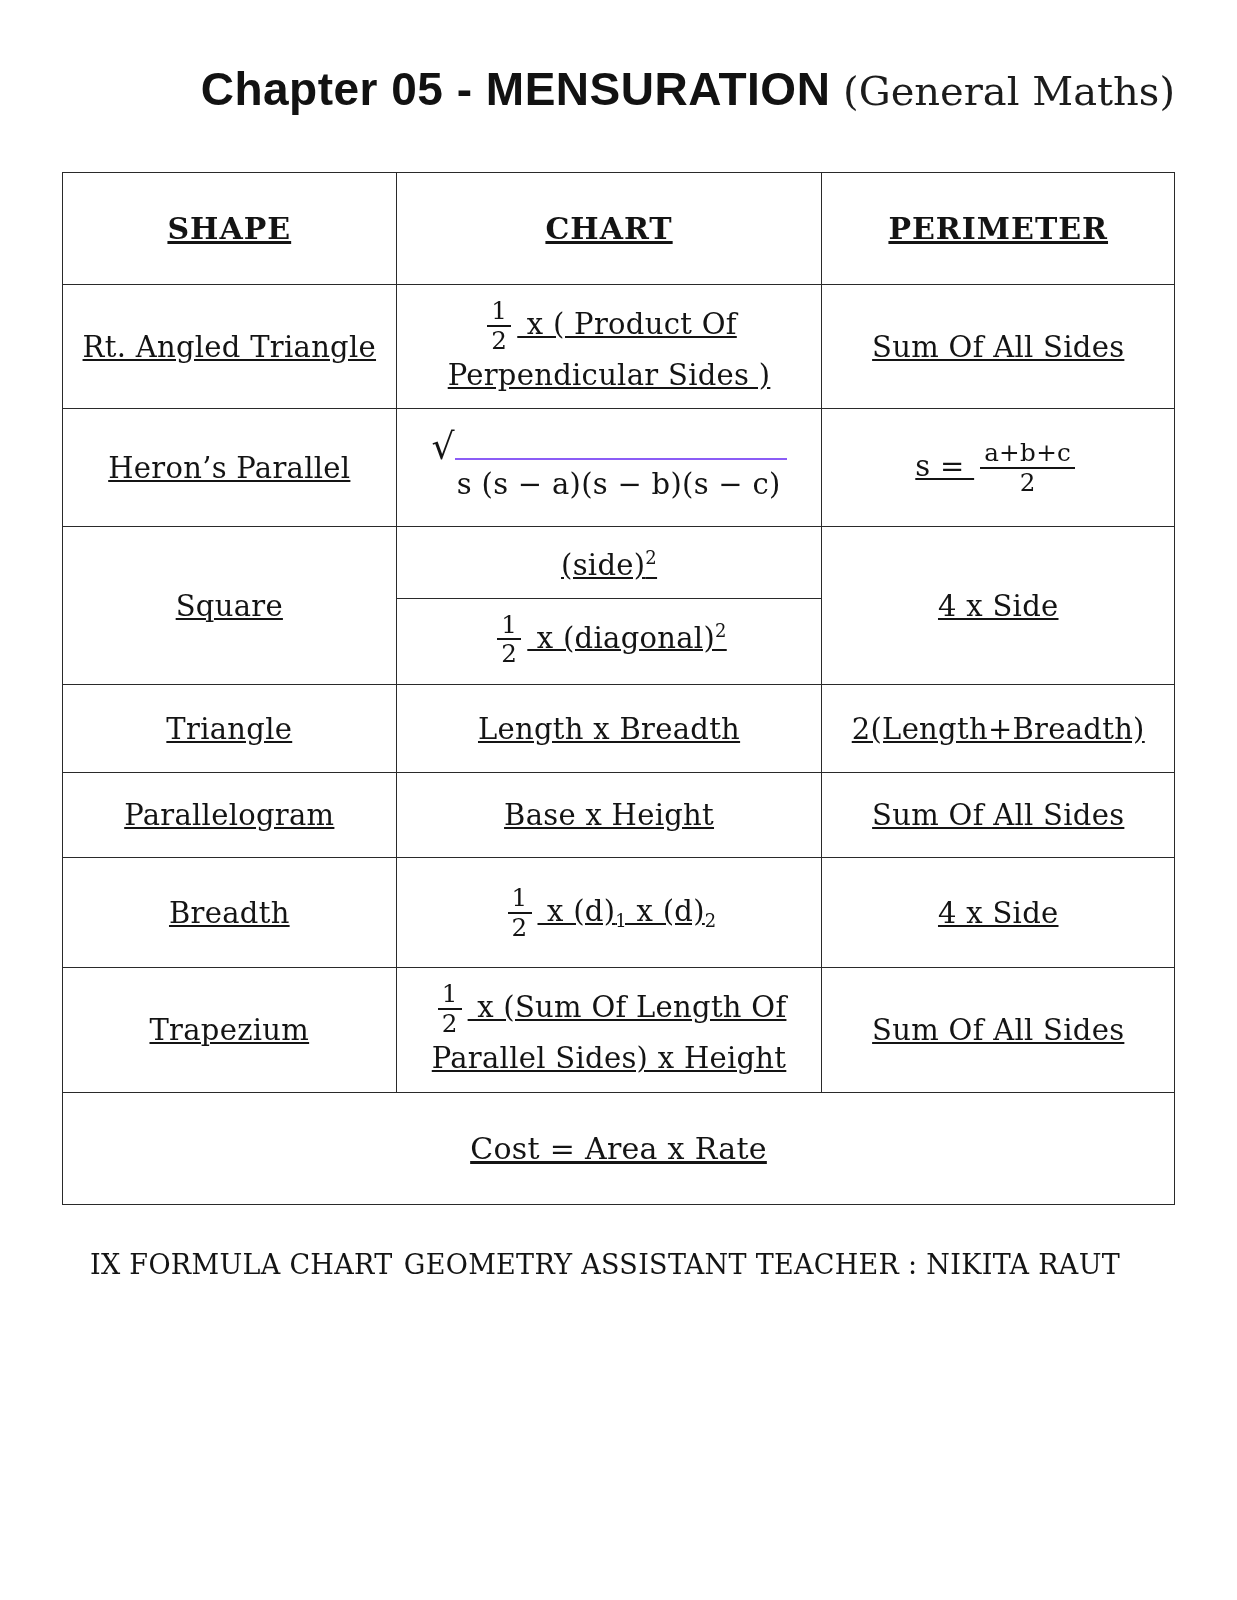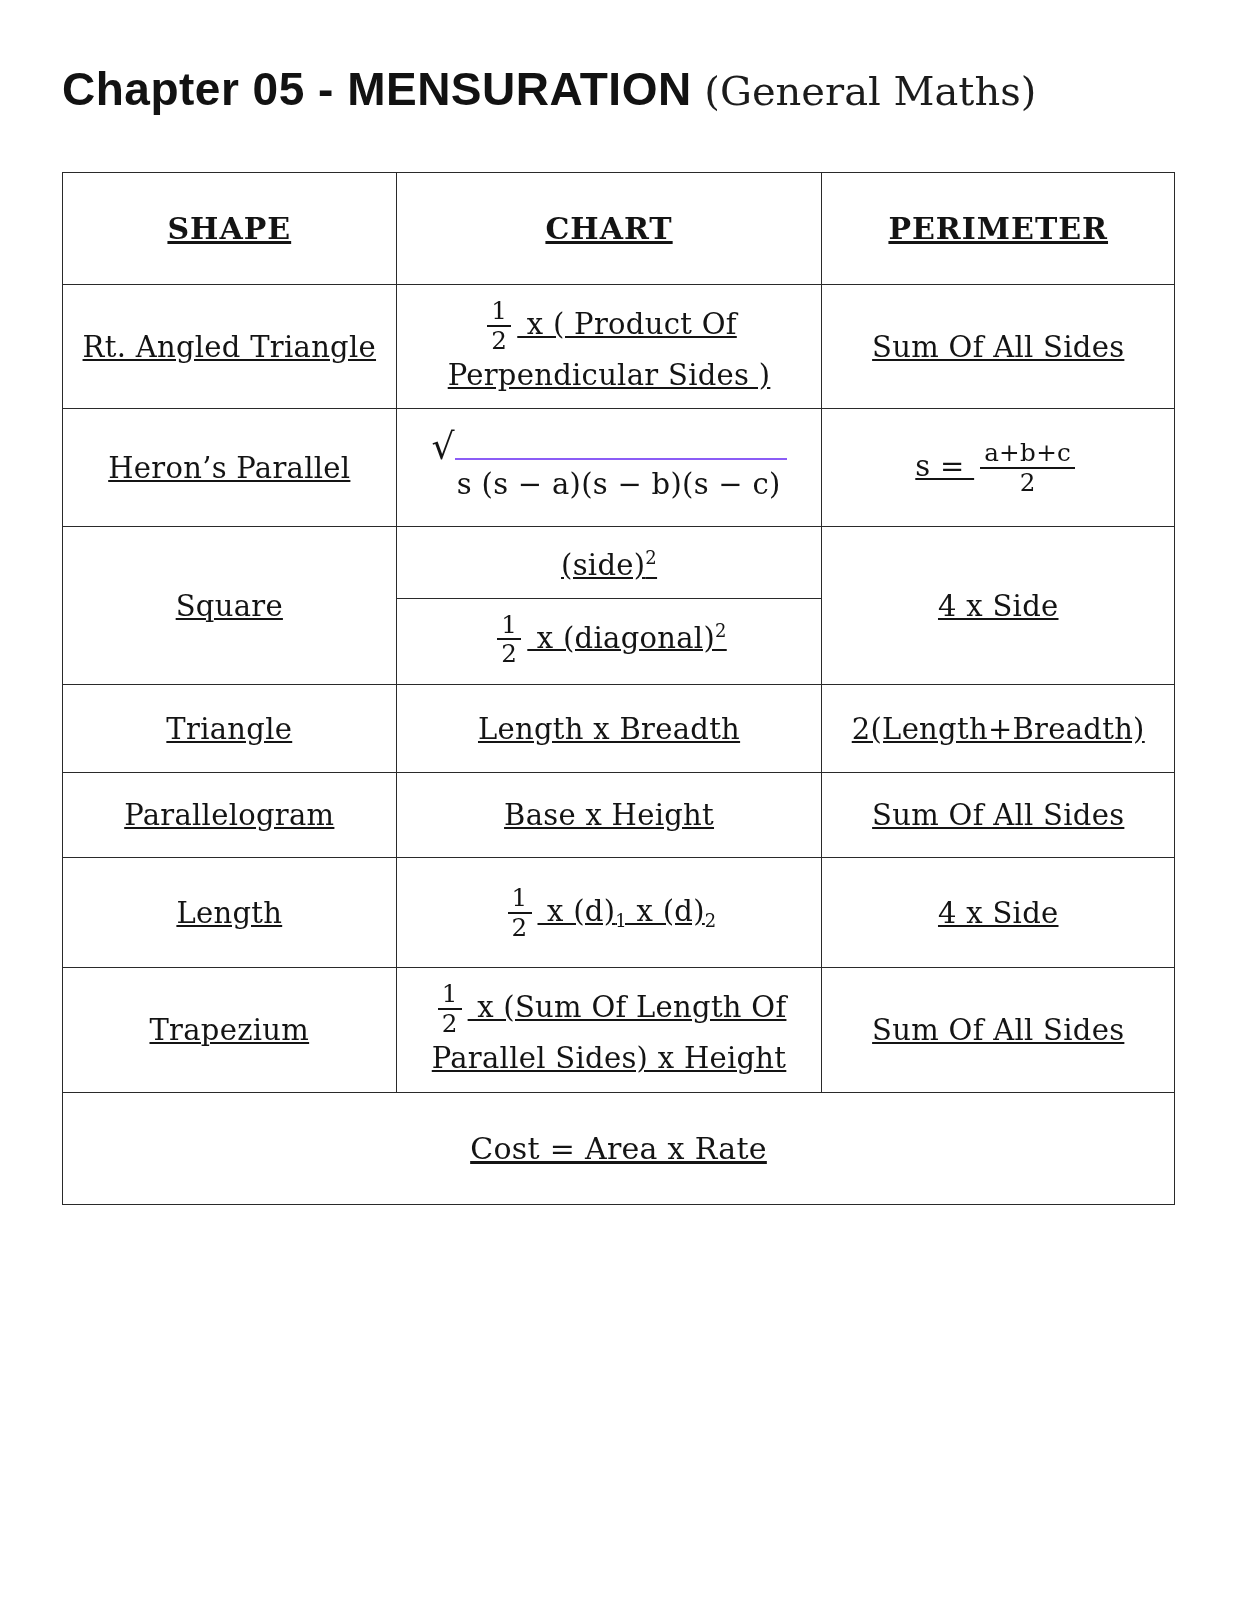"Chapter 05 - MENSURATION (General" .title { text-align: left -> right }
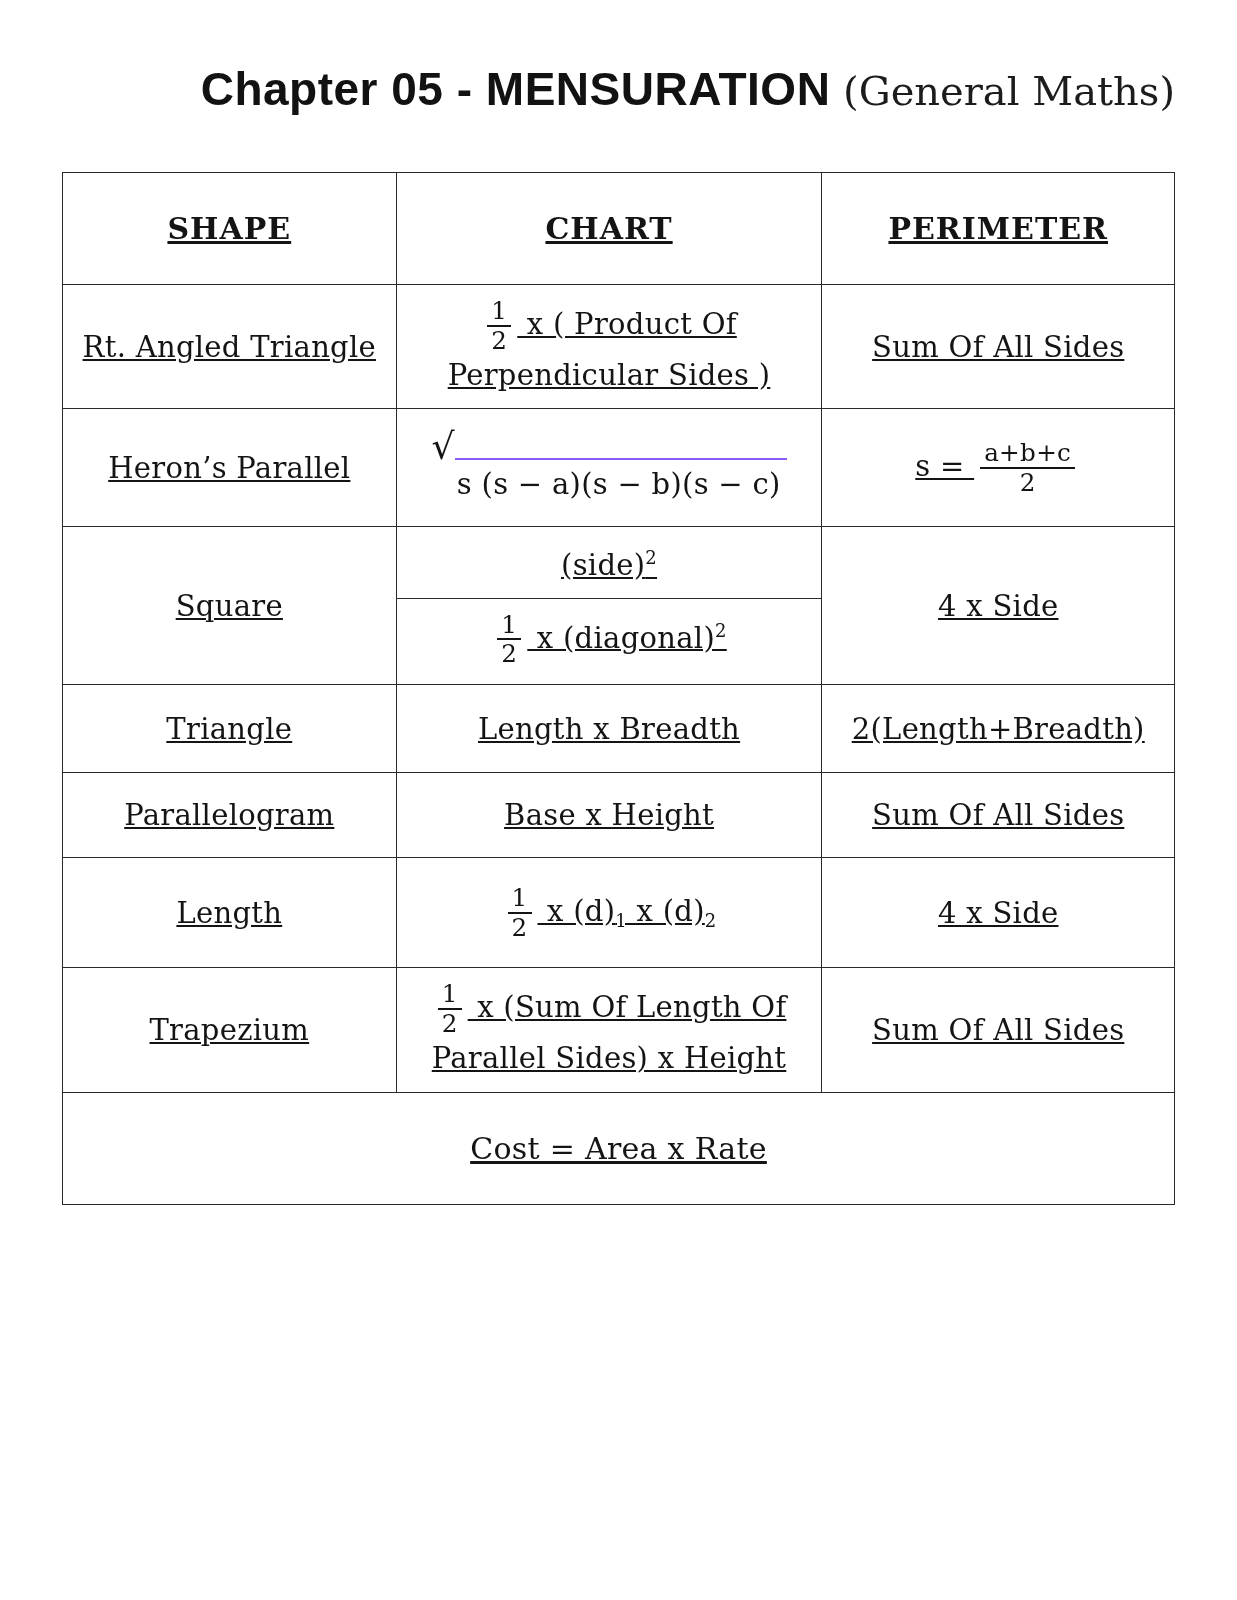"Length" td.shape-cell { text: Length -> Breadth }
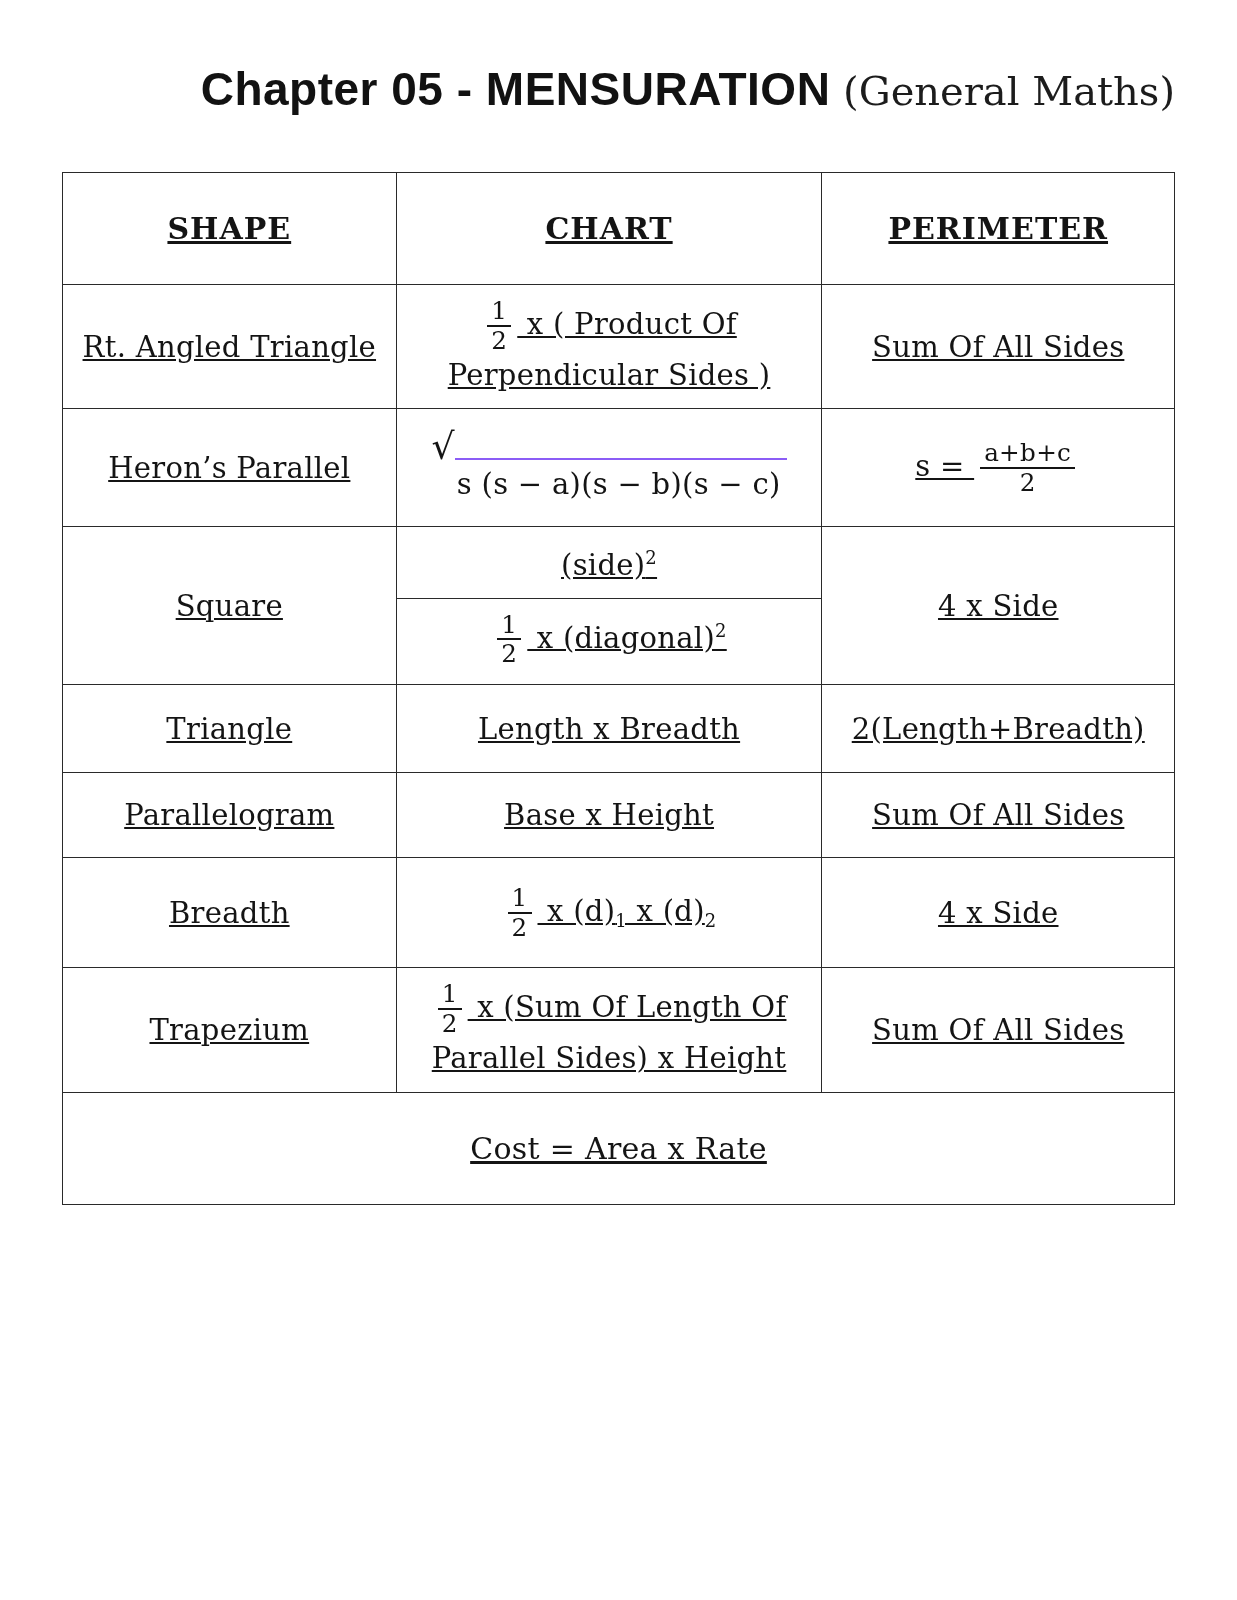"IX FORMULA CHART" div.footer { html: none -> <div> <span>IX FORMULA CHART</span> <span>GEOMETRY ASSISTANT TEACHER : NIKITA RAUT</span> </div> }
